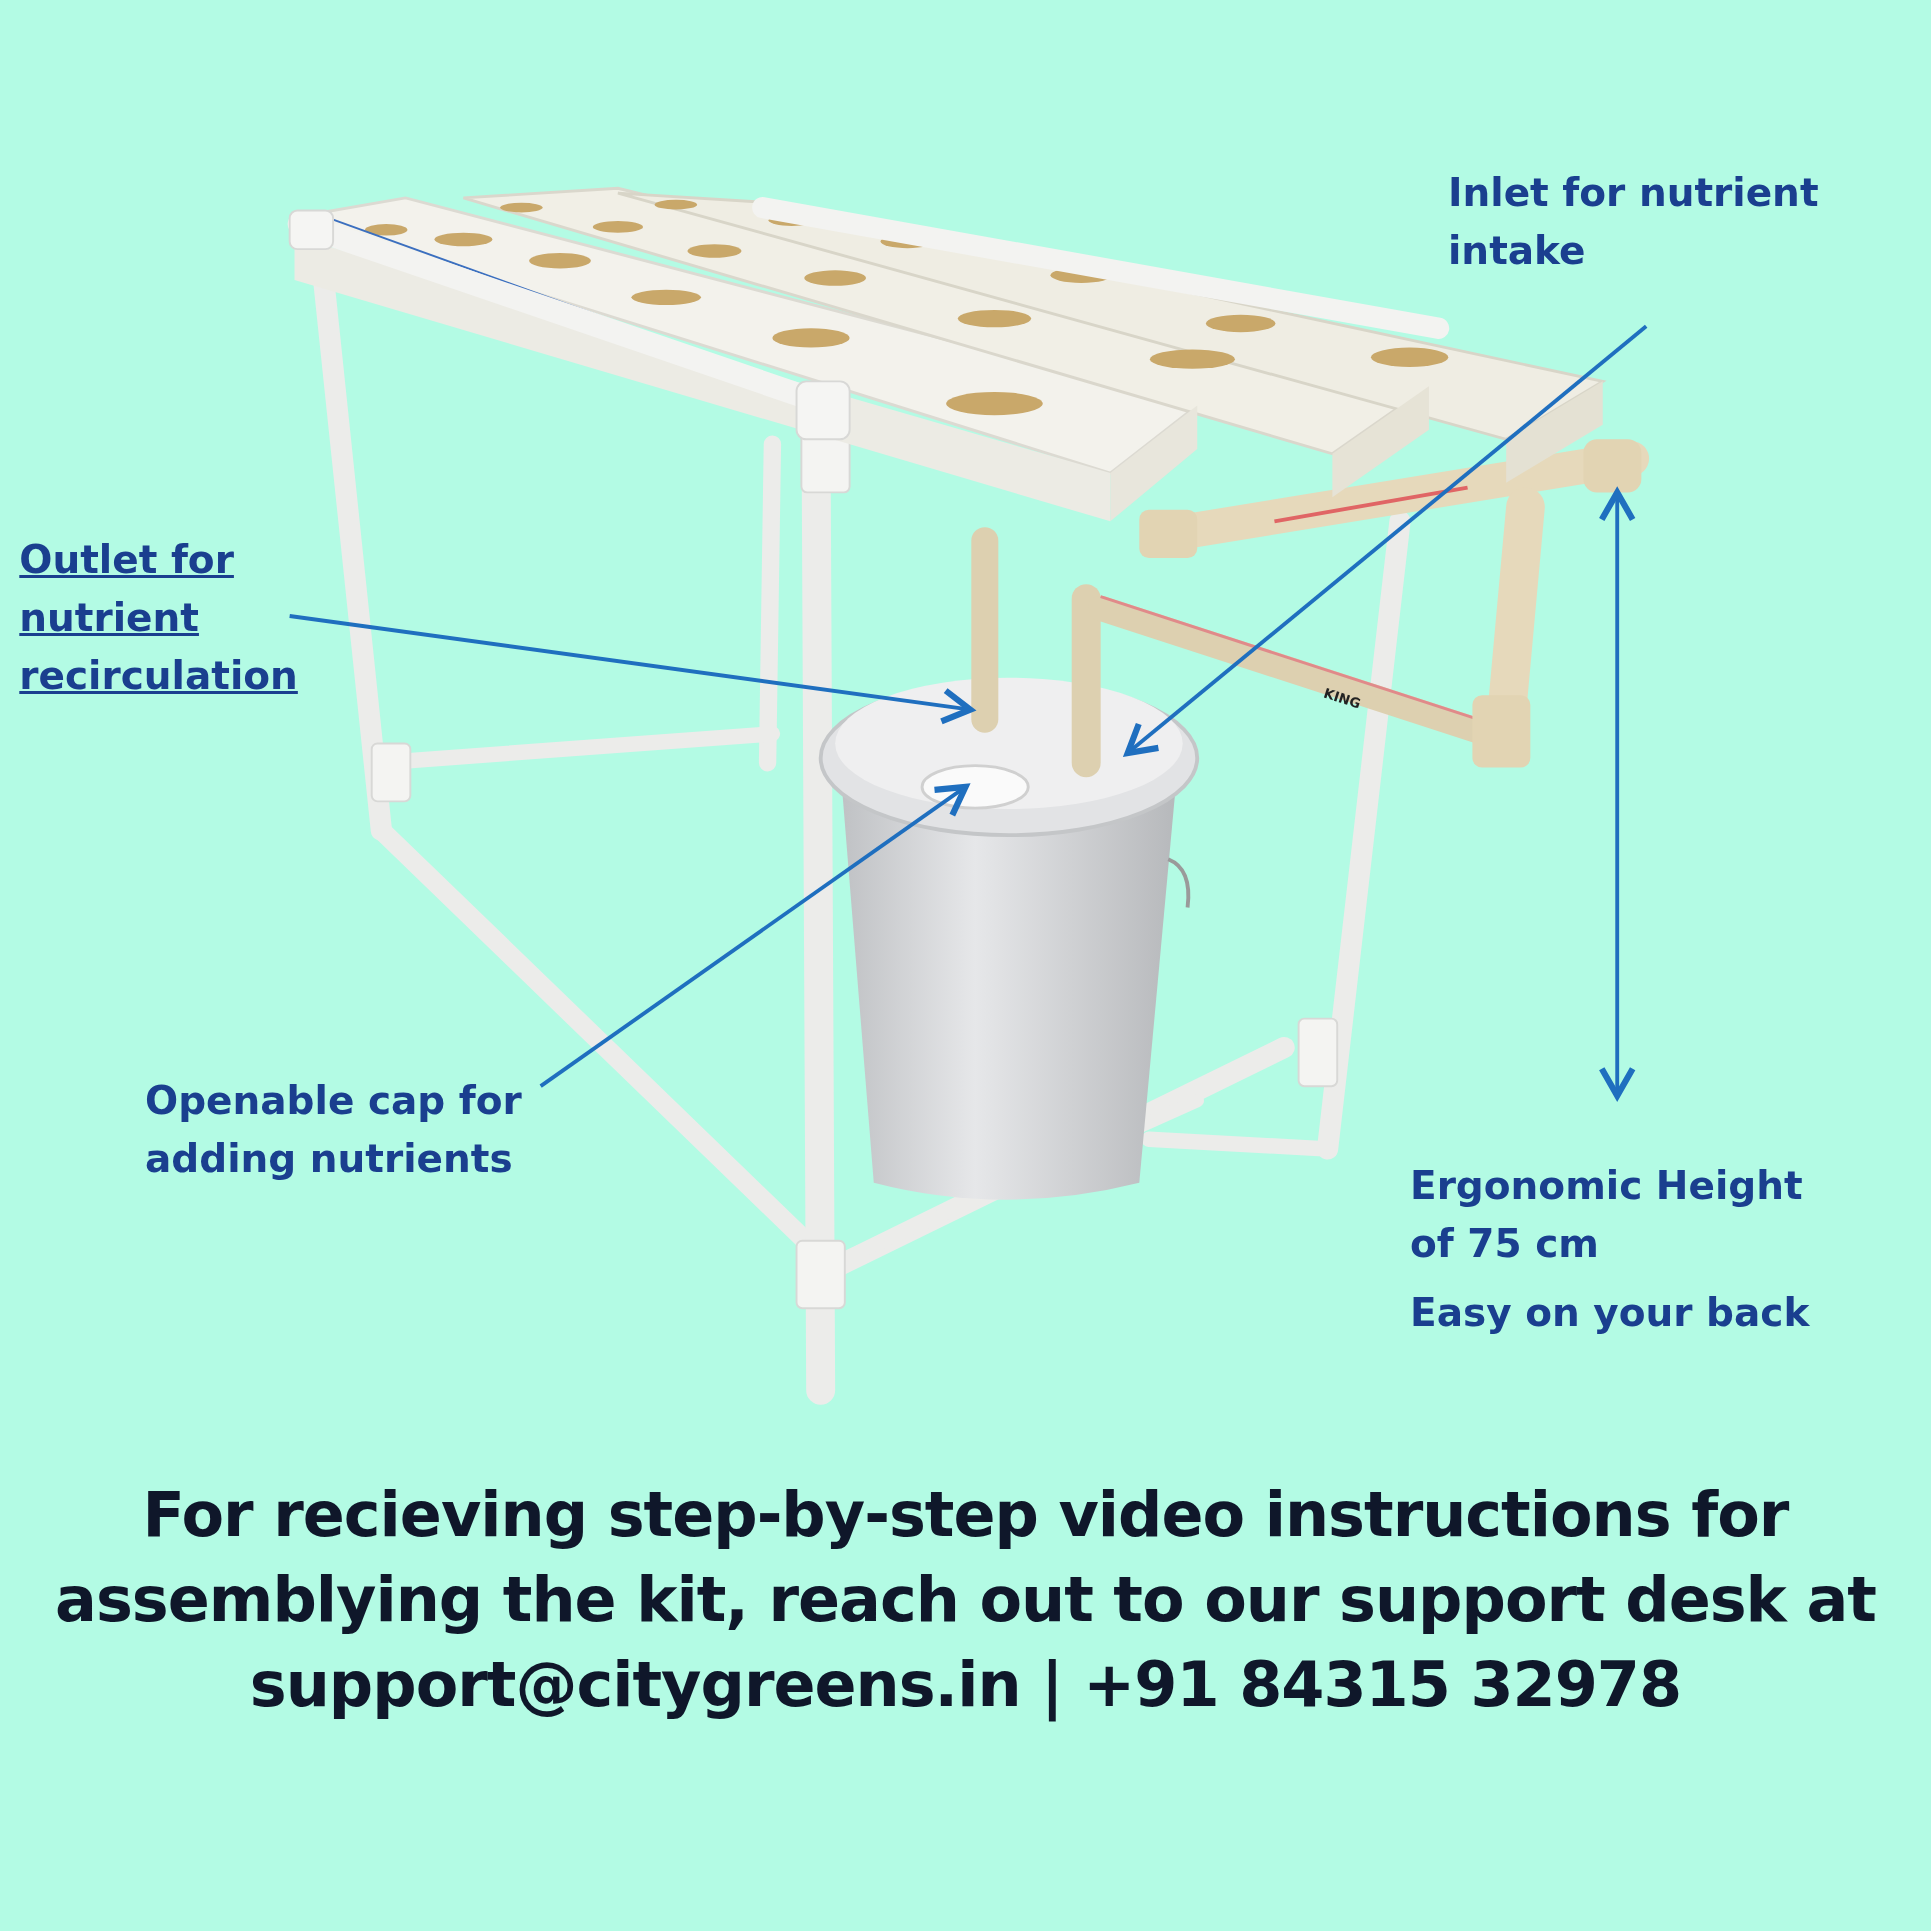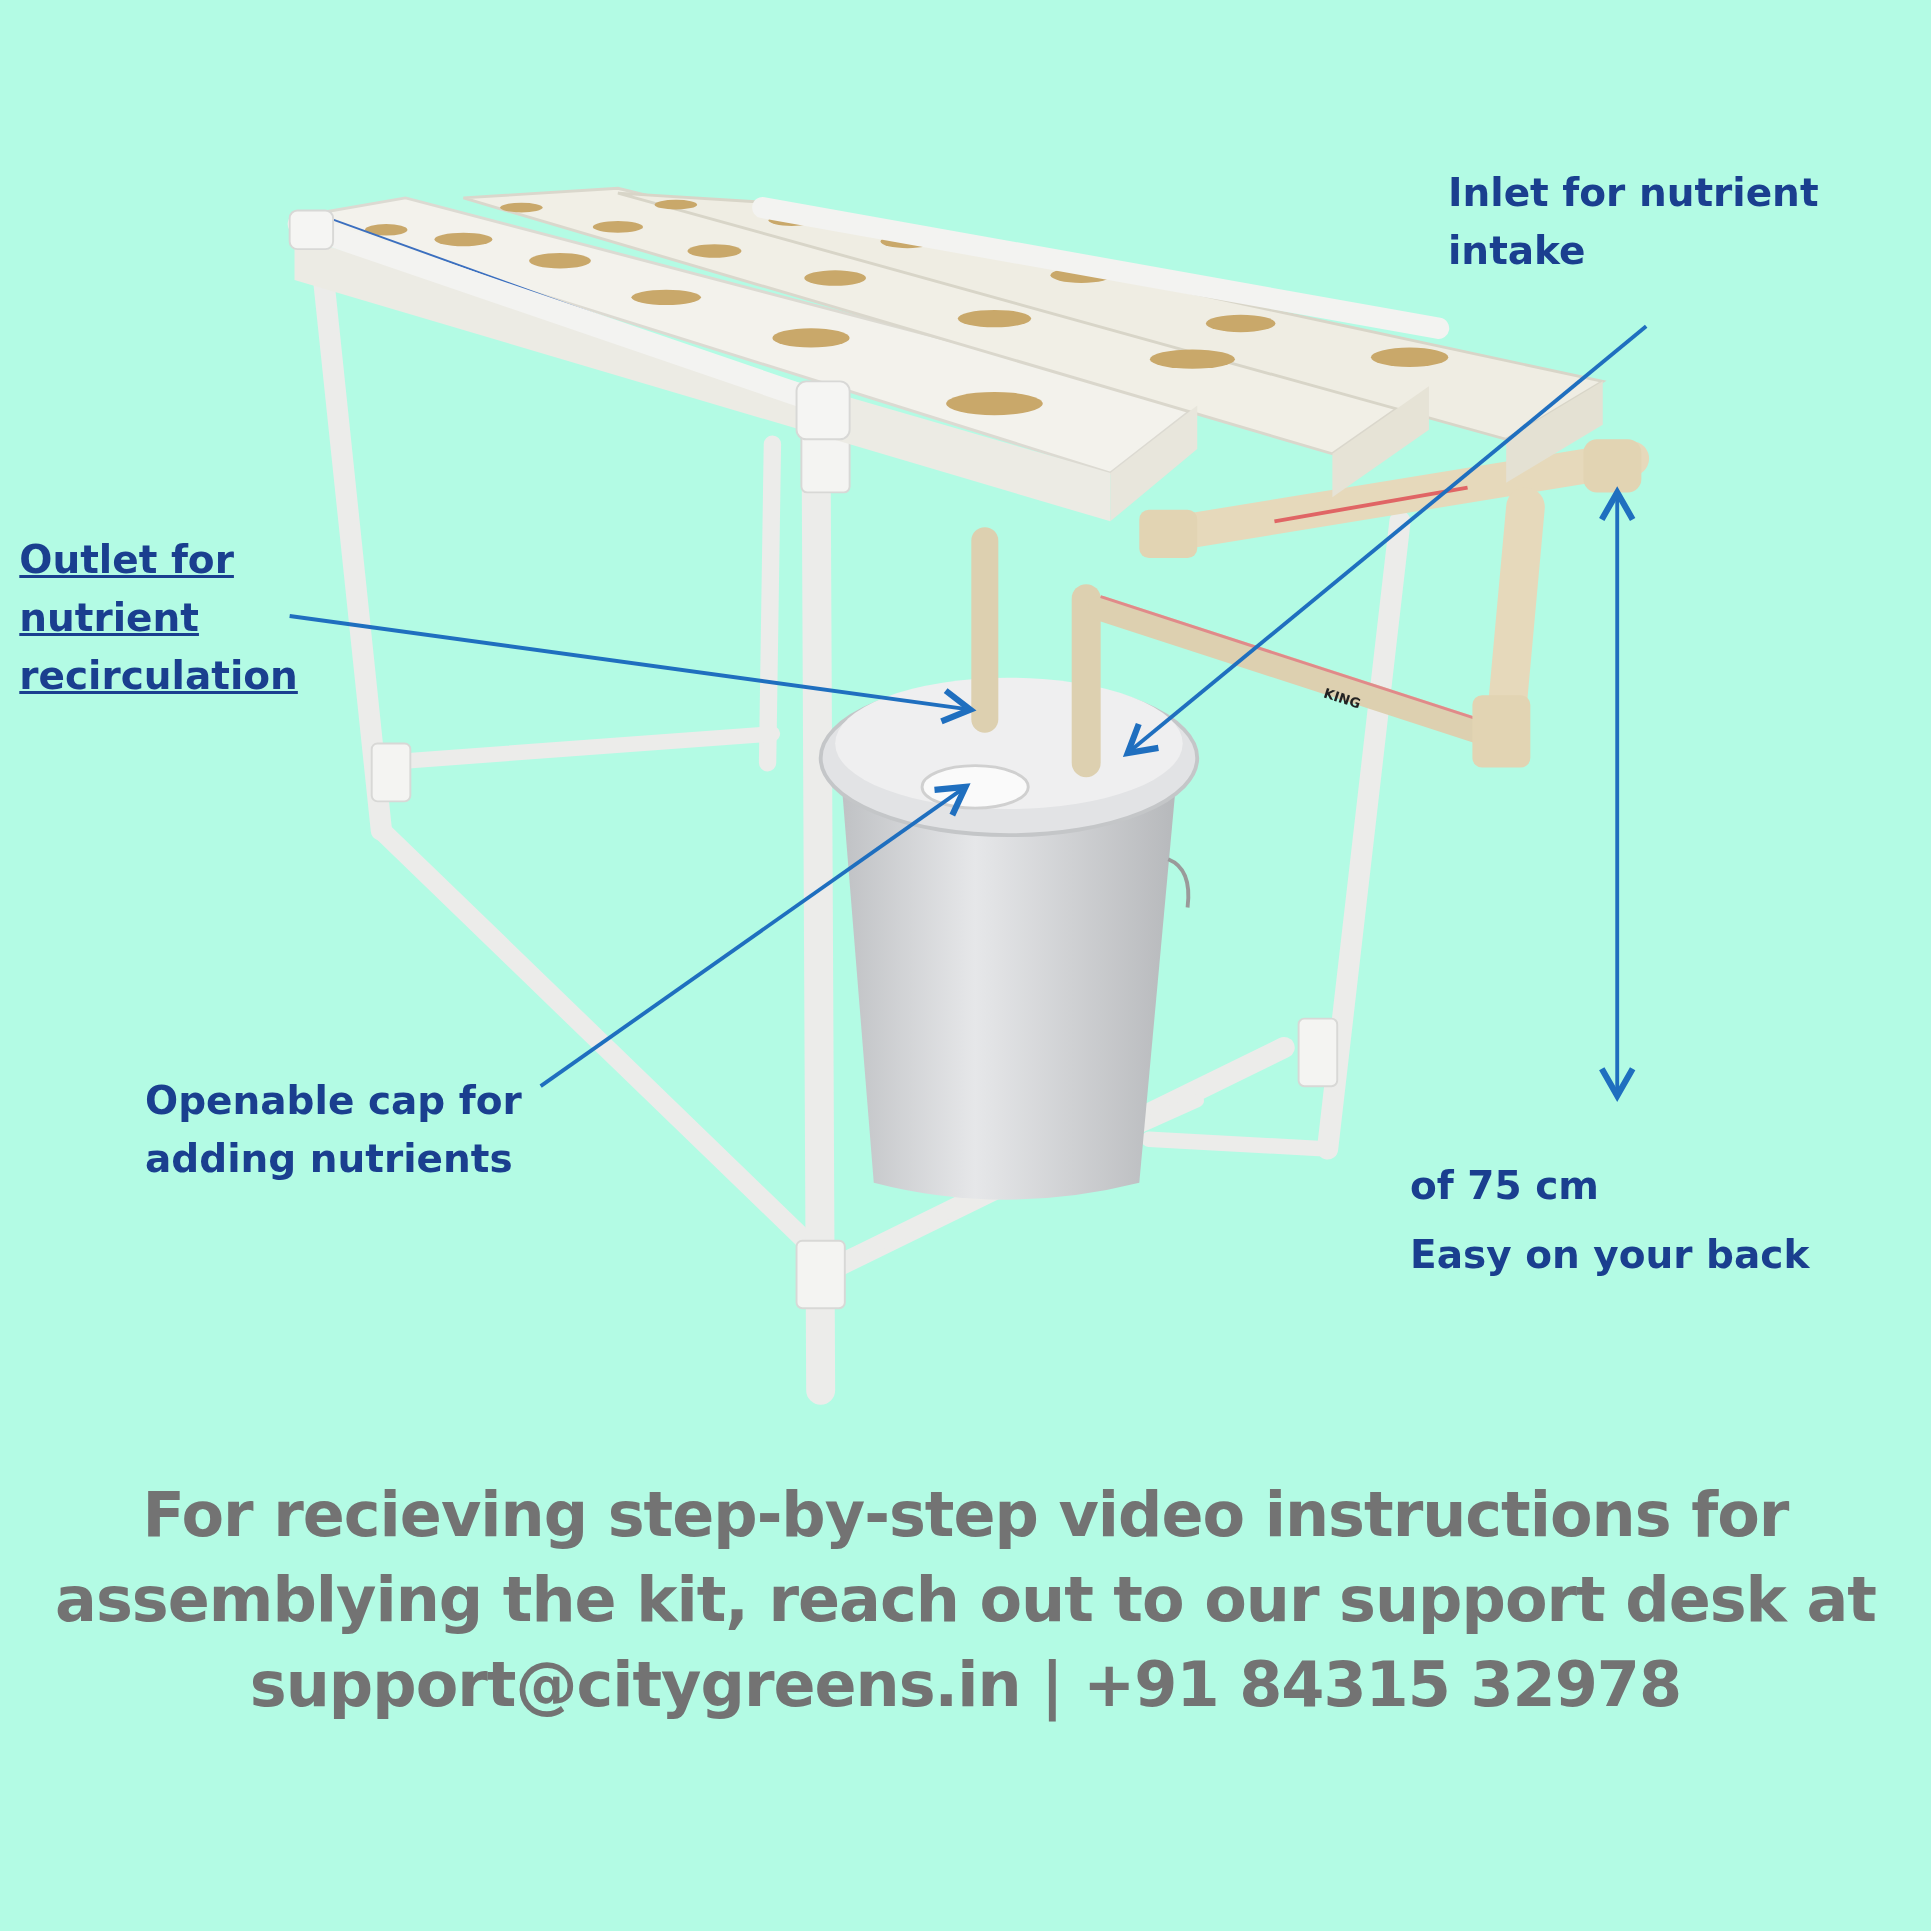"Ergonomic Height" div { html: none -> <div>Ergonomic Height</div> }
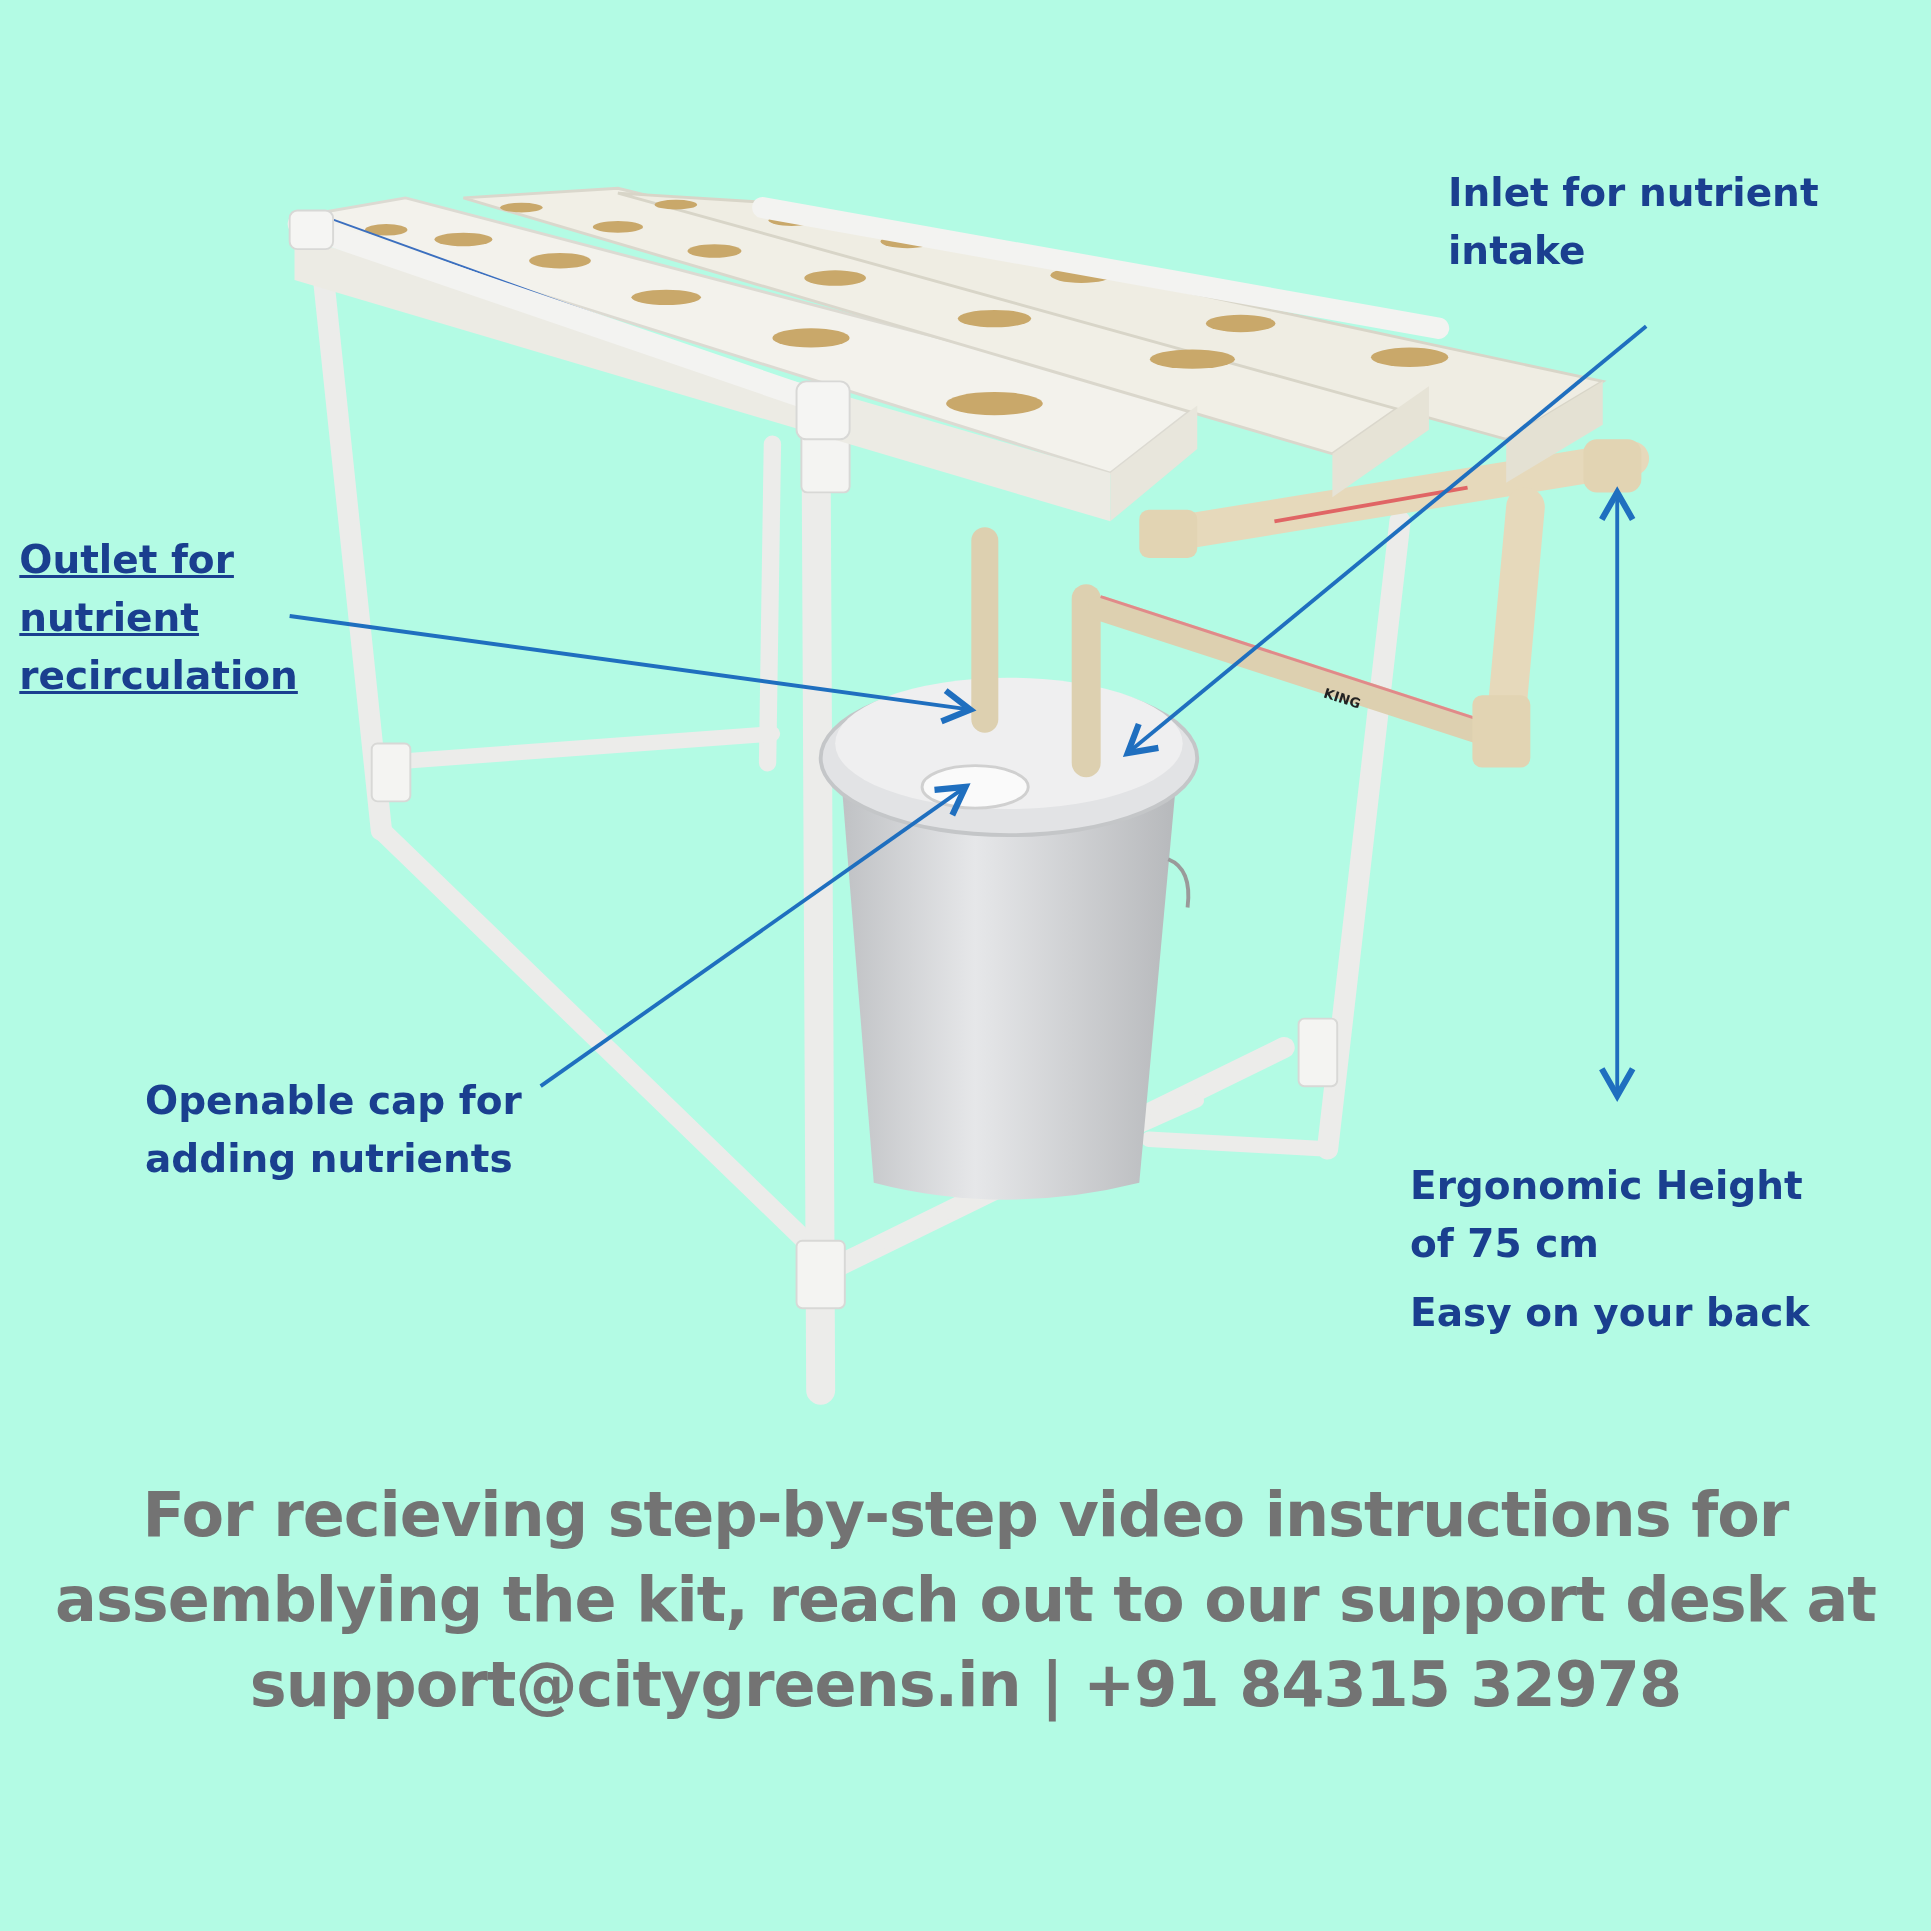"For recieving step-by-step video" .footer { color: #737373 -> #0f172a }
